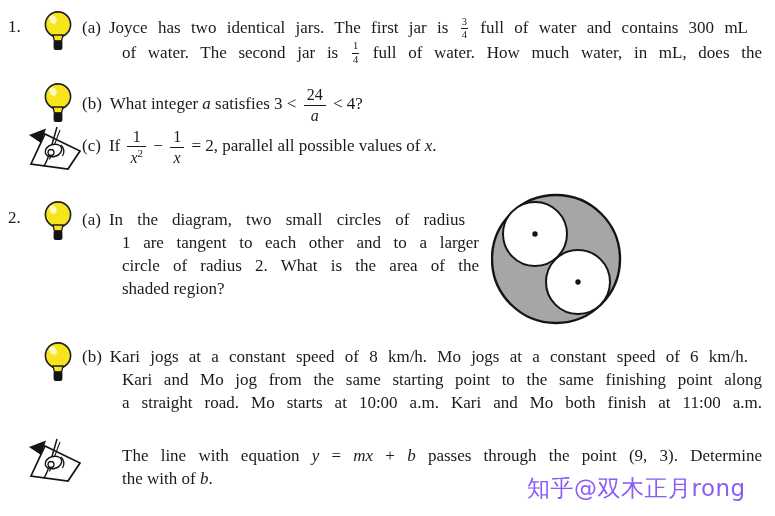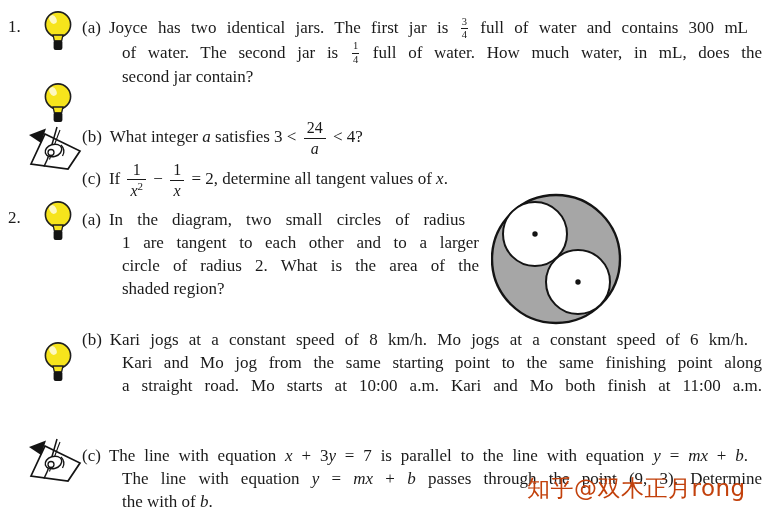"second jar contain?" div.line { html: <div>second jar contain?</div> -> none }
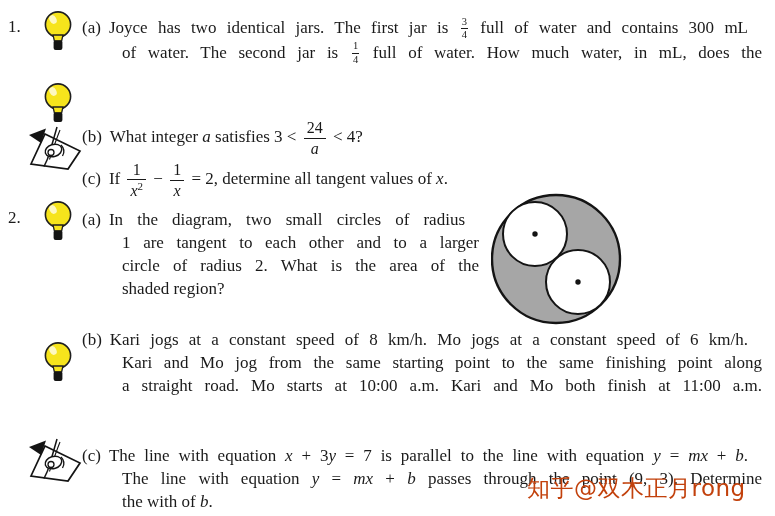"(b) What integer a satisfies" .mrow { margin-top: 33px -> none }
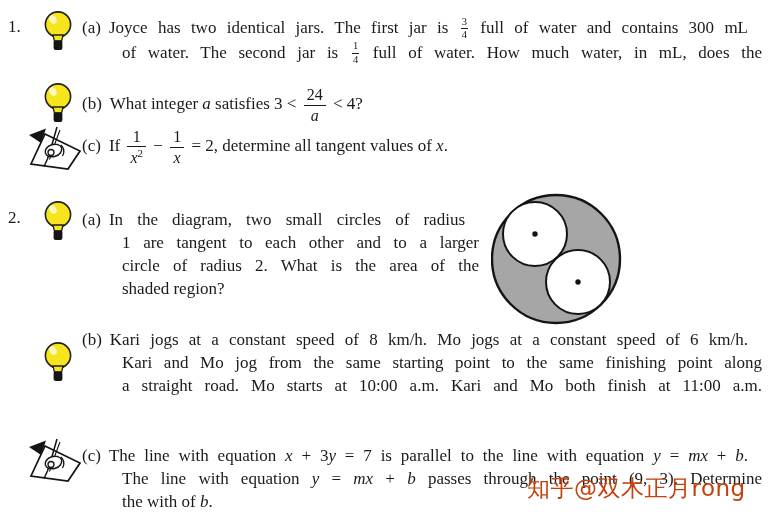"= 2, determine all tangent" span { text: determine all tangent -> parallel all possible }
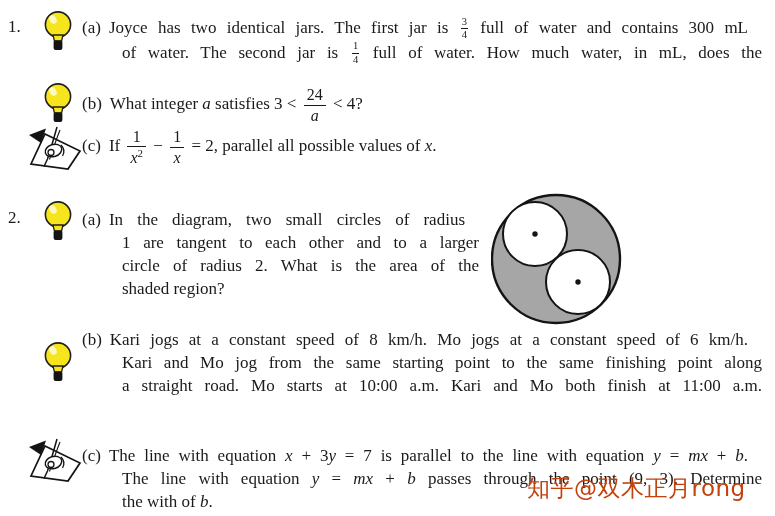"(b) Kari jogs at a" div.abs { top: 328px -> 345px }
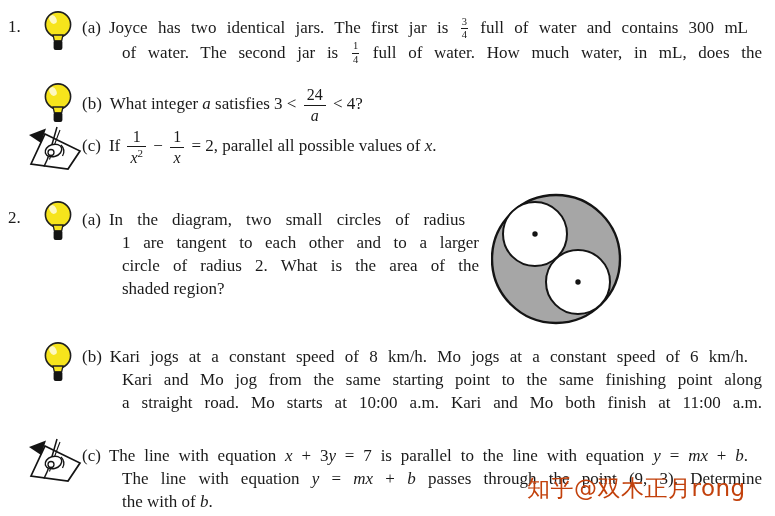"(c) The line with equation" div.line { html: <div> <span>(c)</span><span>The line with equation </span><i>x</i><span> + 3</span><i>y</i><span> = 7 is parallel to the line with equation </span><i>y</i><span> = </span><i>mx</i><span> + </span><i>b</i><span>.</span> </div> -> none }
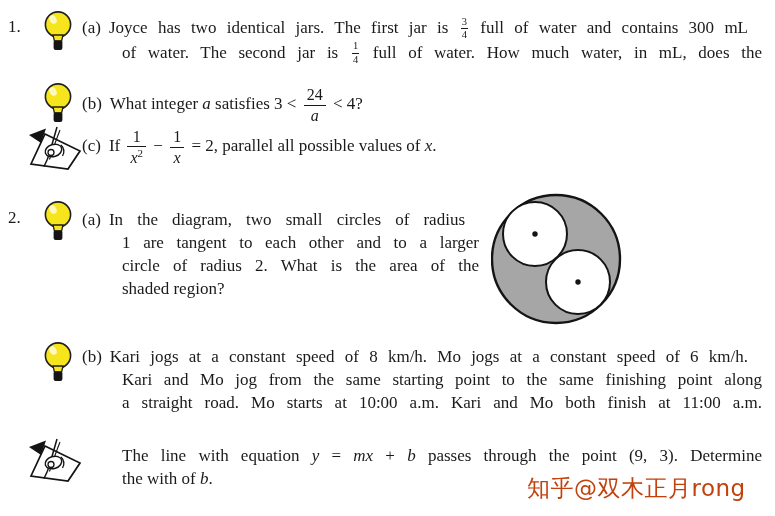"知乎@双木正月rong" .watermark { color: #c2410c -> #8b5cf6 }
